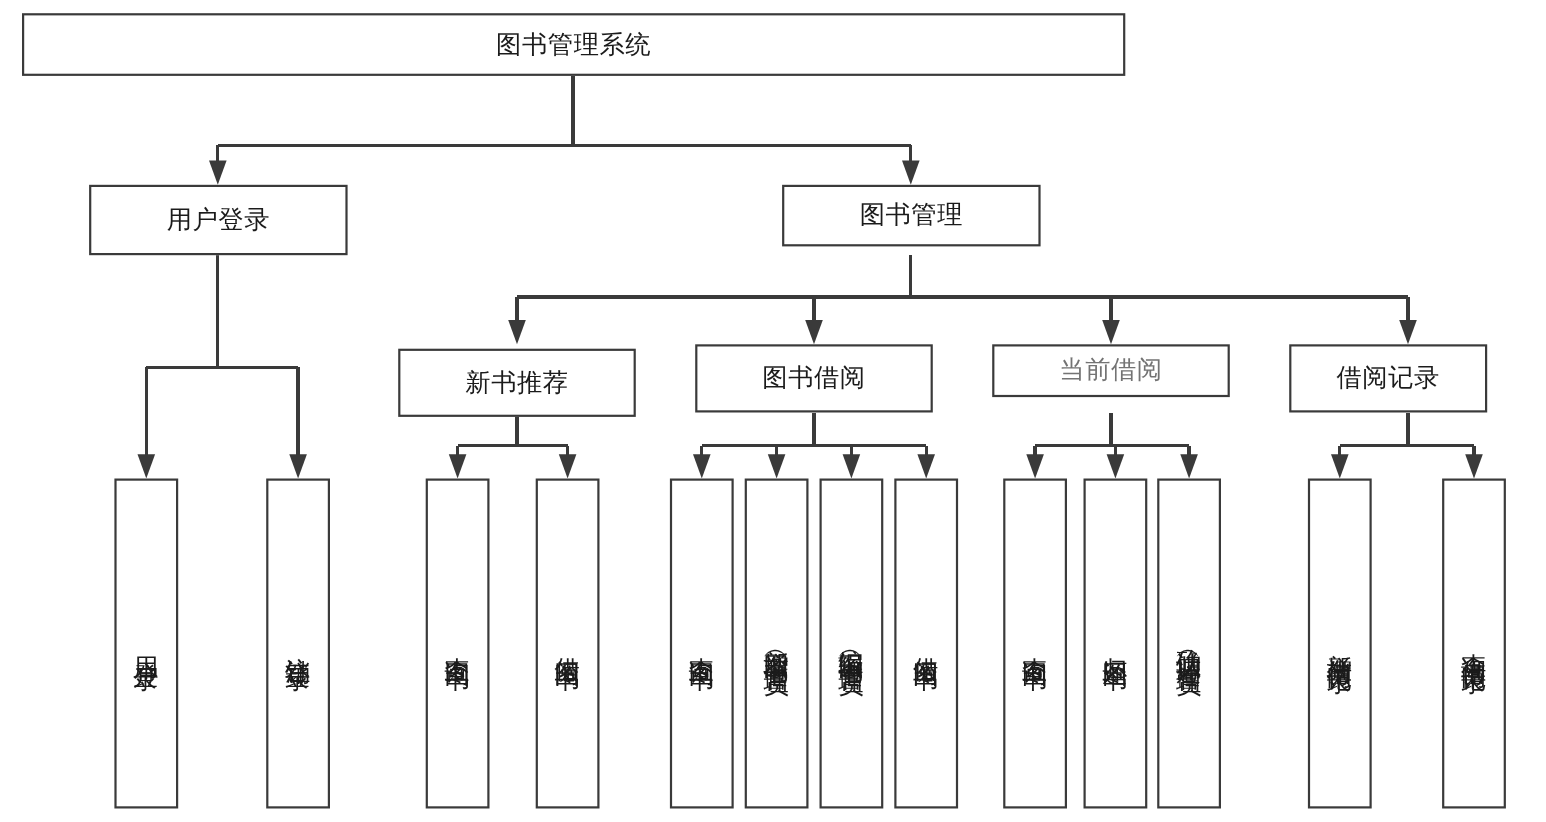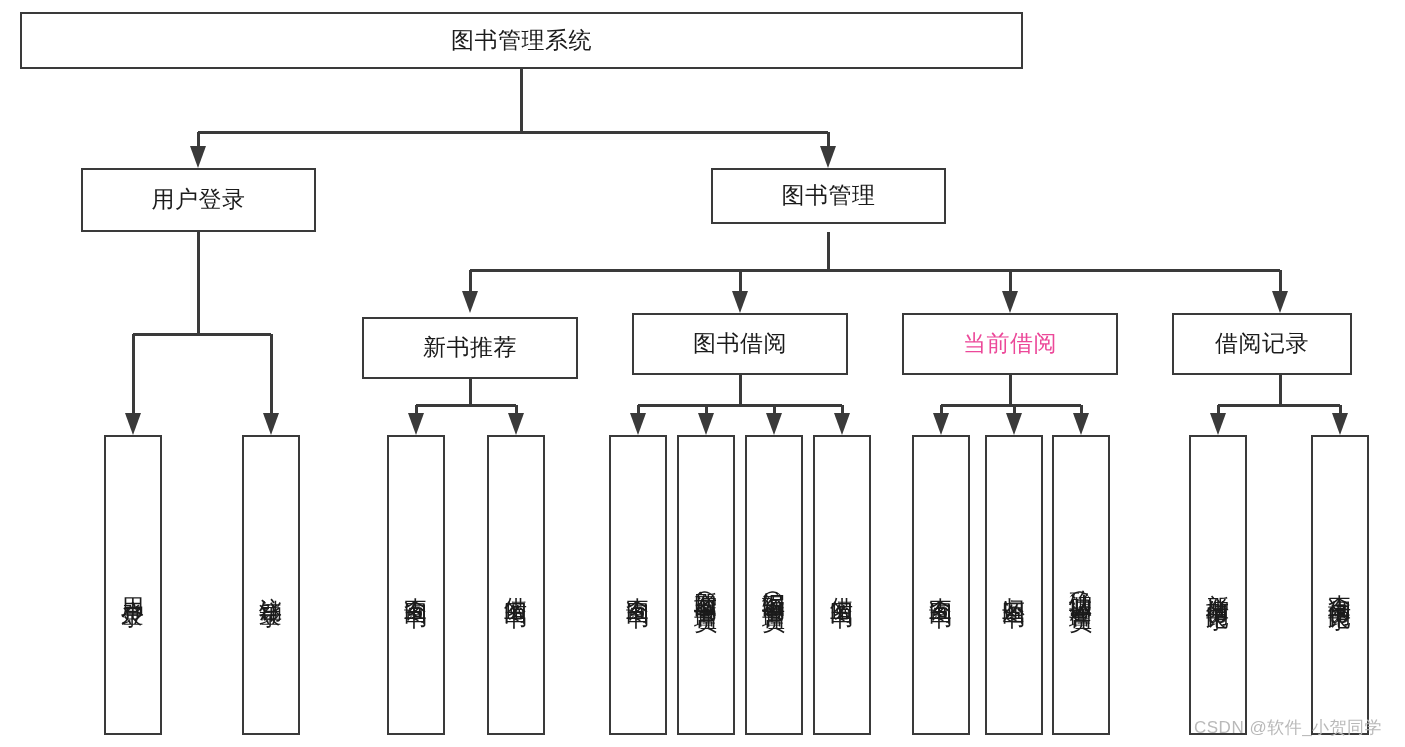"当前借阅" div.node { color: #ec4899 -> #737373; height: 62px -> 48px }
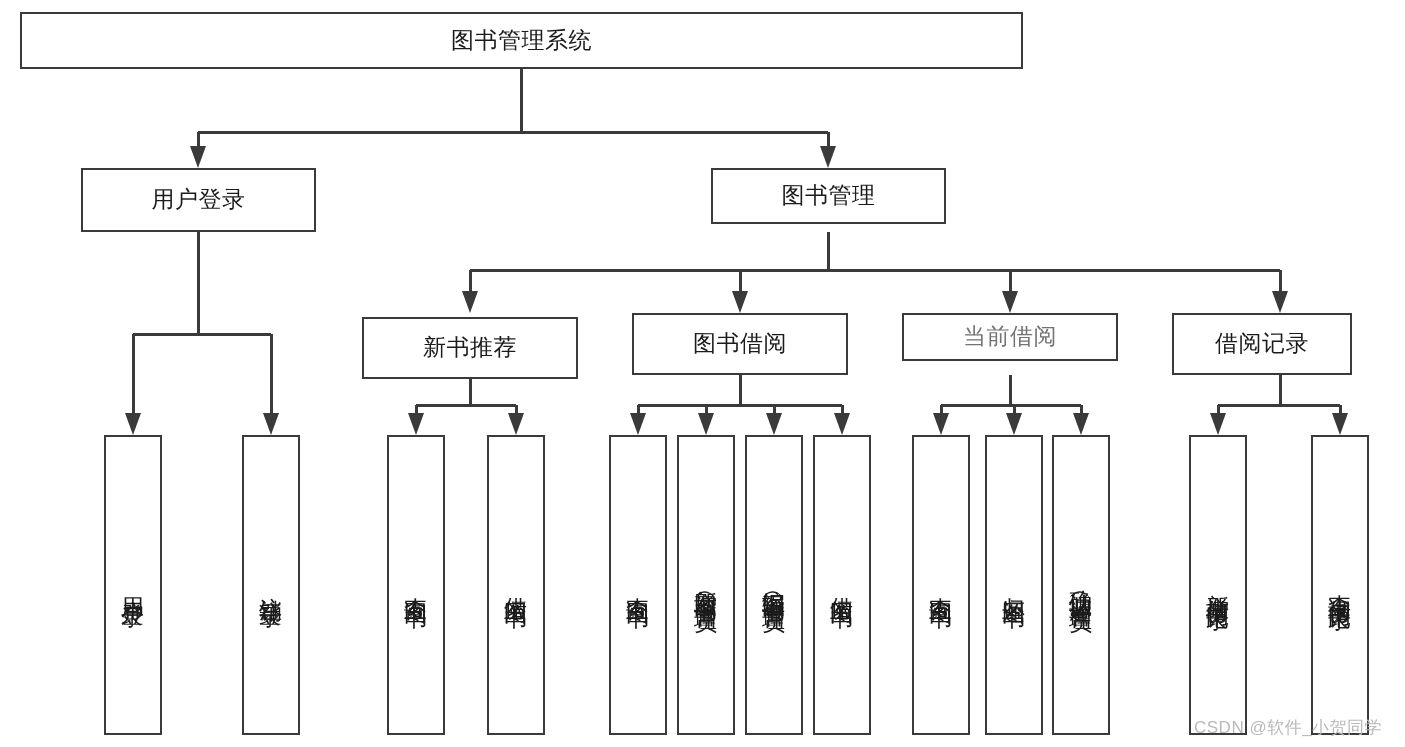"CSDN @软件_小贺同学" div.watermark { html: <div>CSDN @软件_小贺同学</div> -> none }
